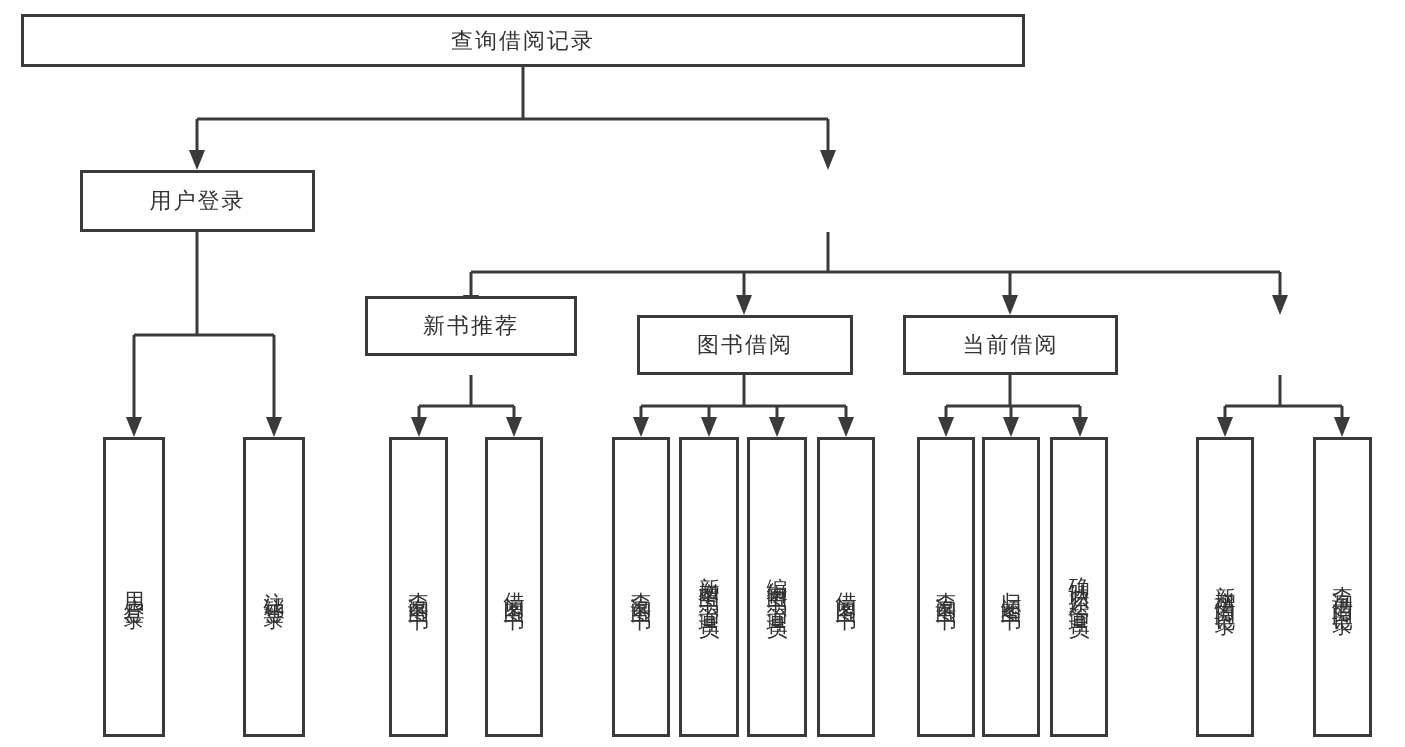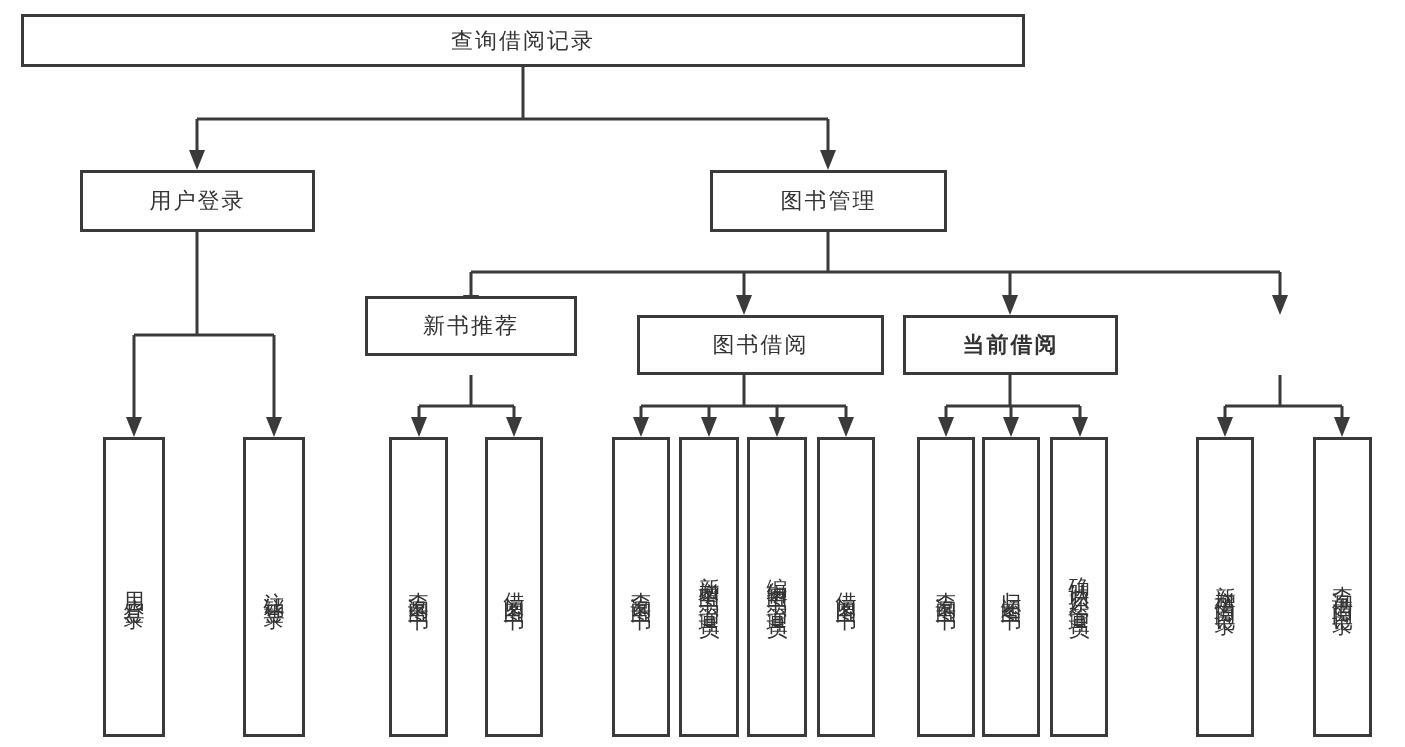"图书管理" div.box { html: <div> <span>图书管理</span> </div> -> none }
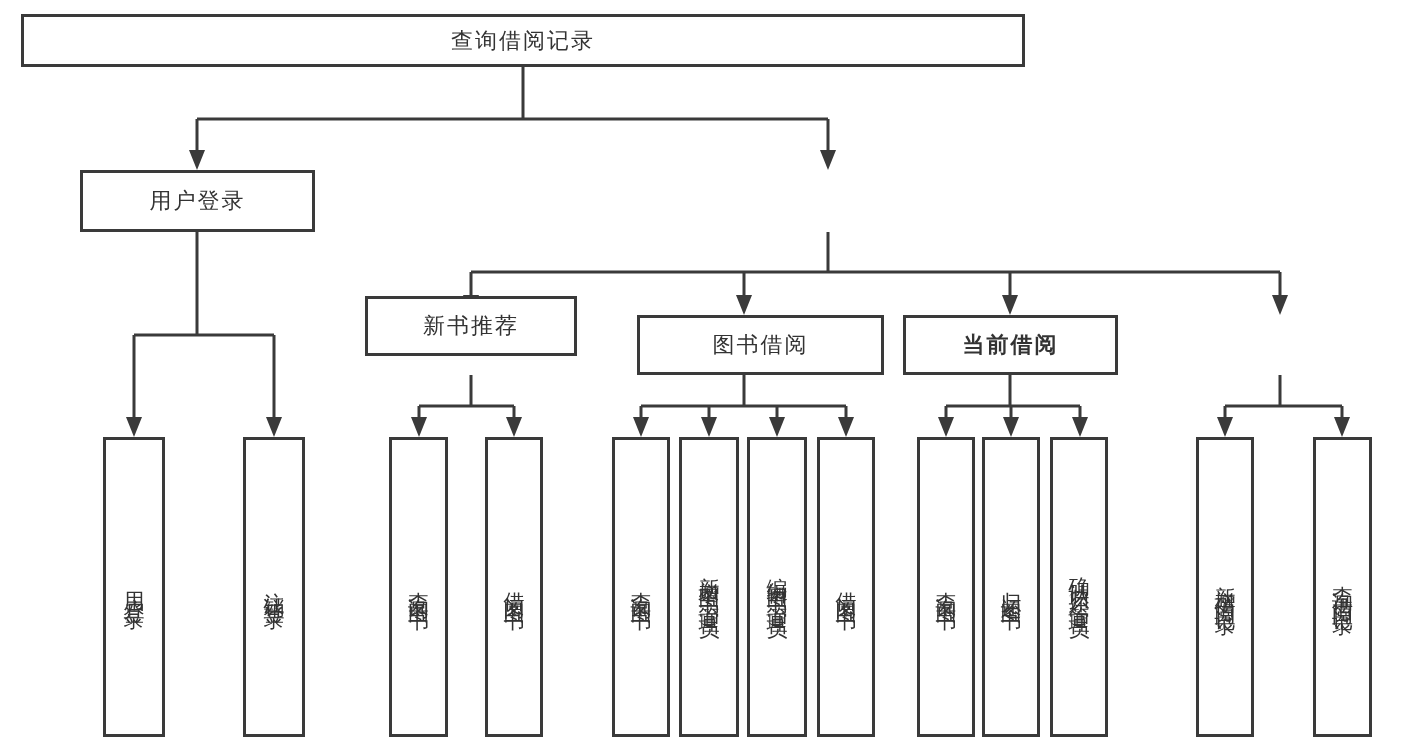"图书借阅" div.box { width: 247px -> 216px }
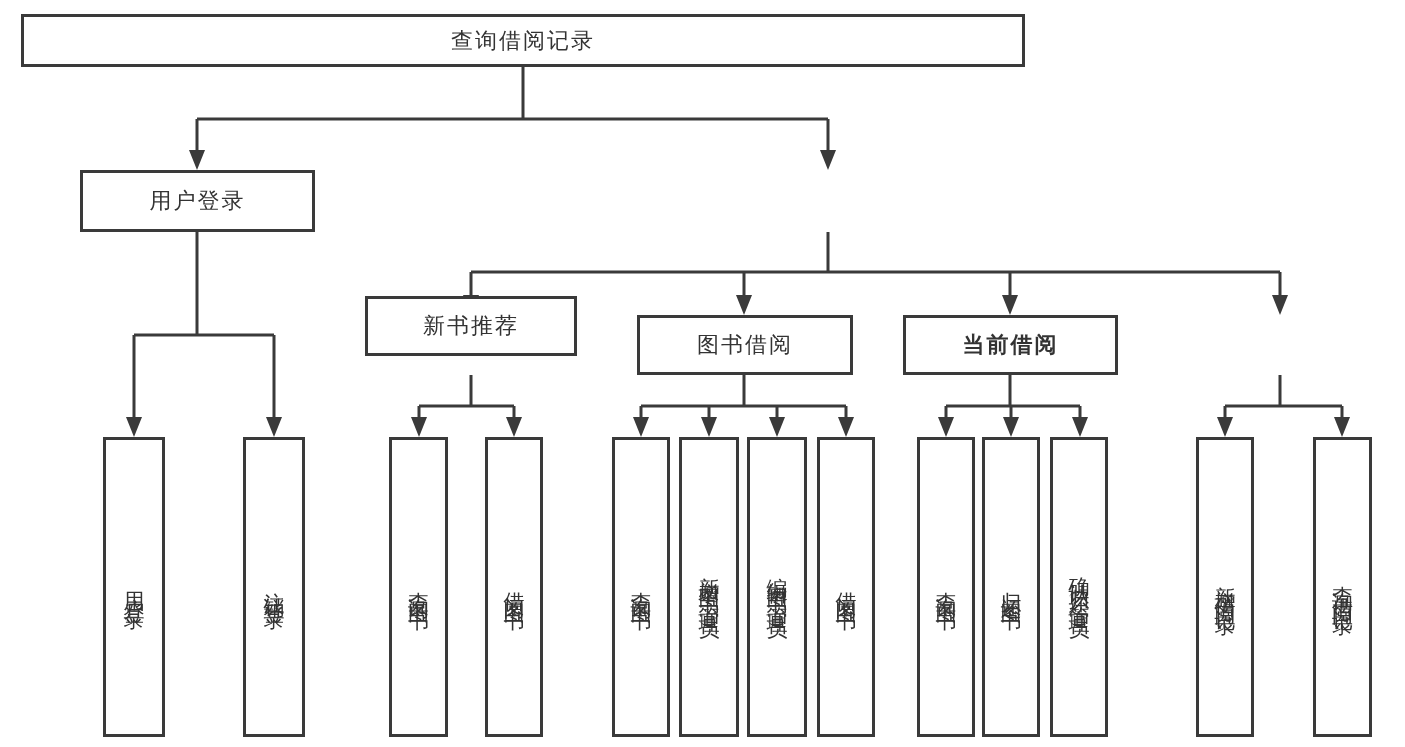"当前借阅" div.box { font-weight: bold -> none }
